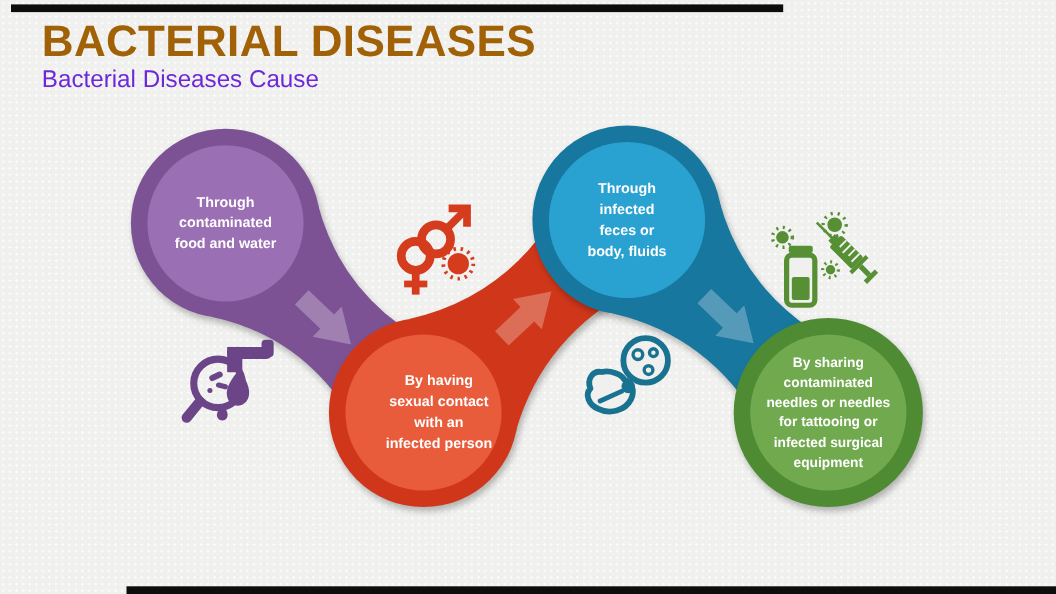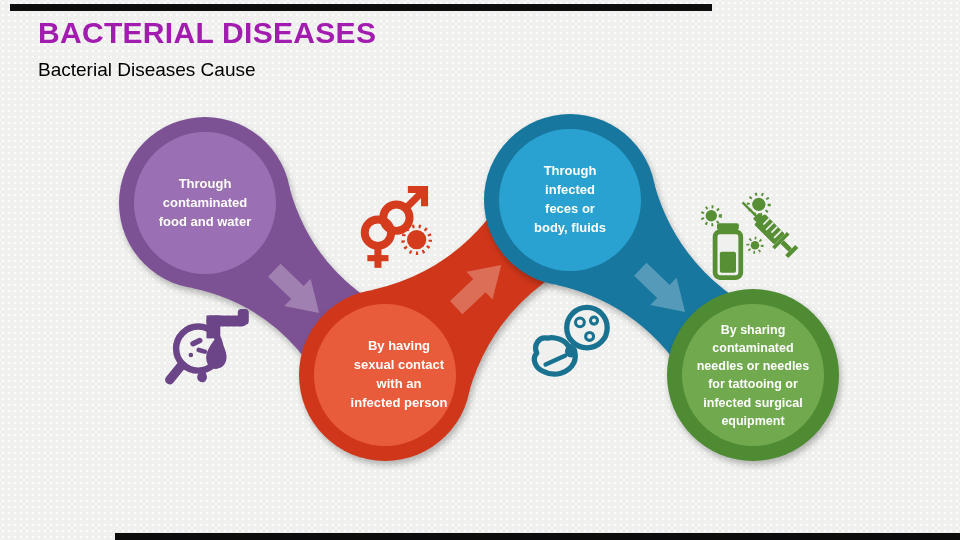"BACTERIAL DISEASES" .title { color: #a21caf -> #a16207; font-size: 30px -> 40px }
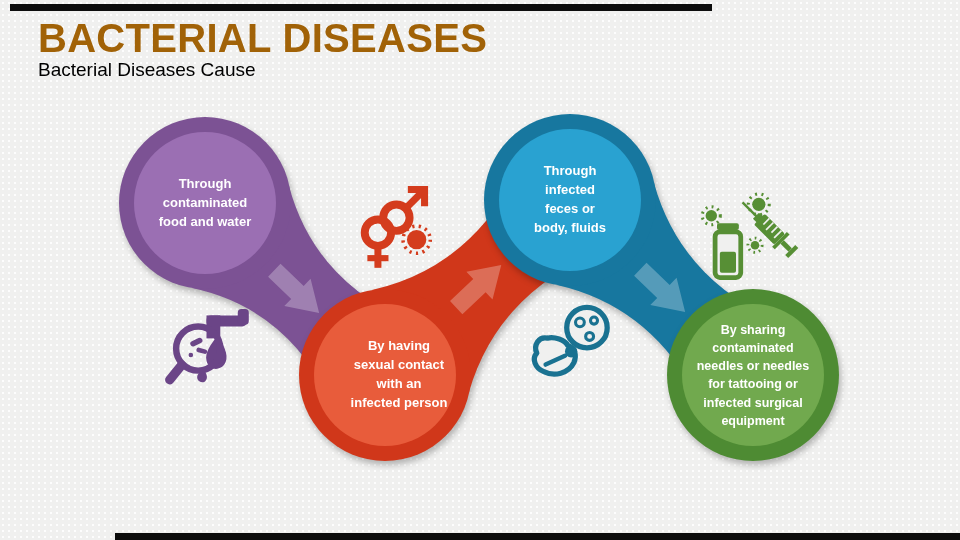"Bacterial Diseases Cause" .subtitle { color: #000000 -> #6d28d9; font-size: 19px -> 22px }
